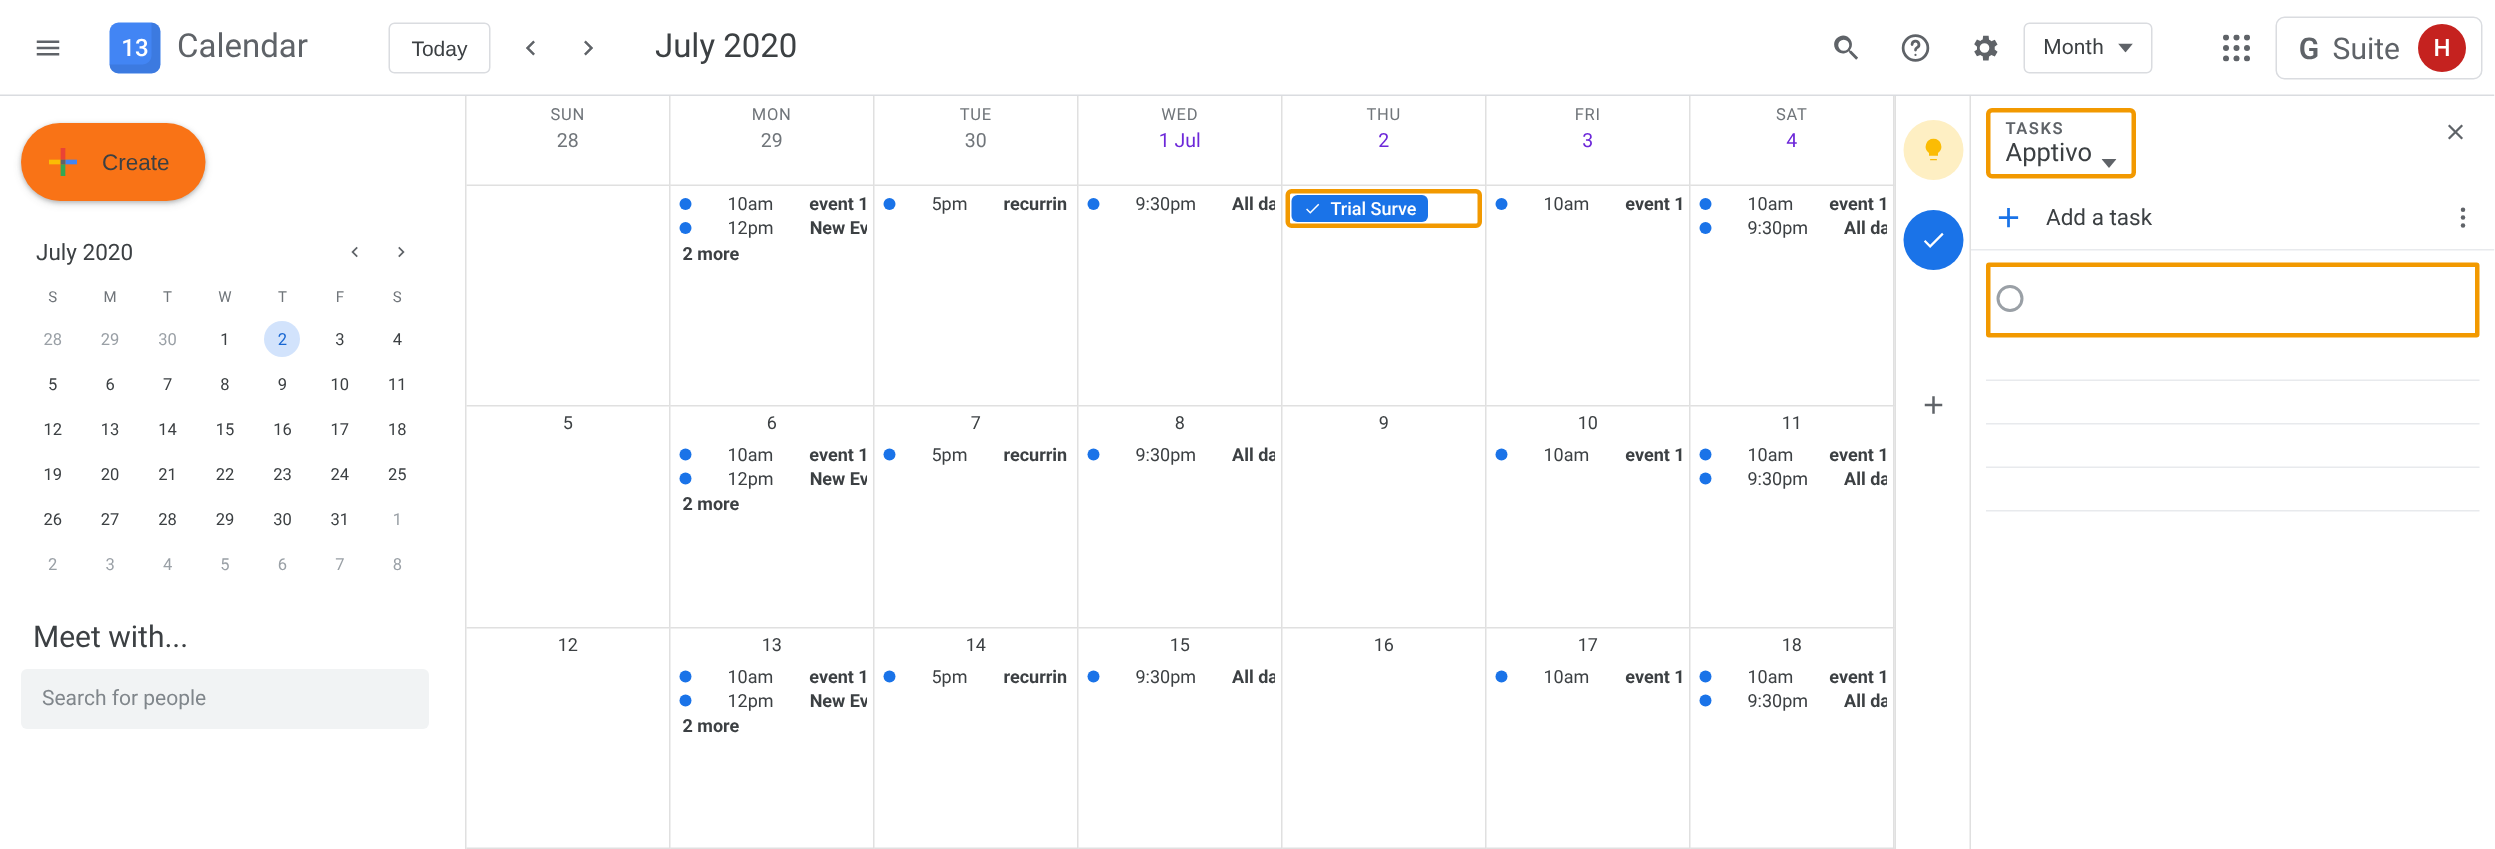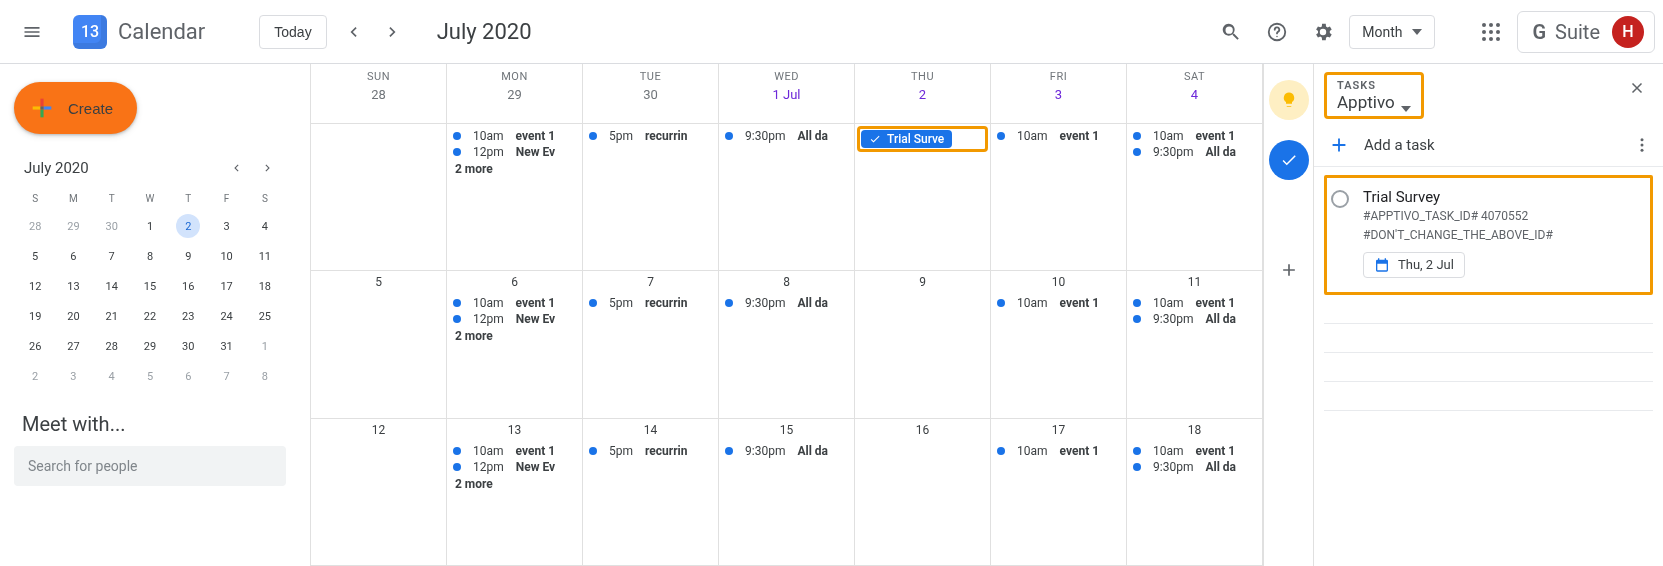"10am" .ev { gap: 12px -> 24px }
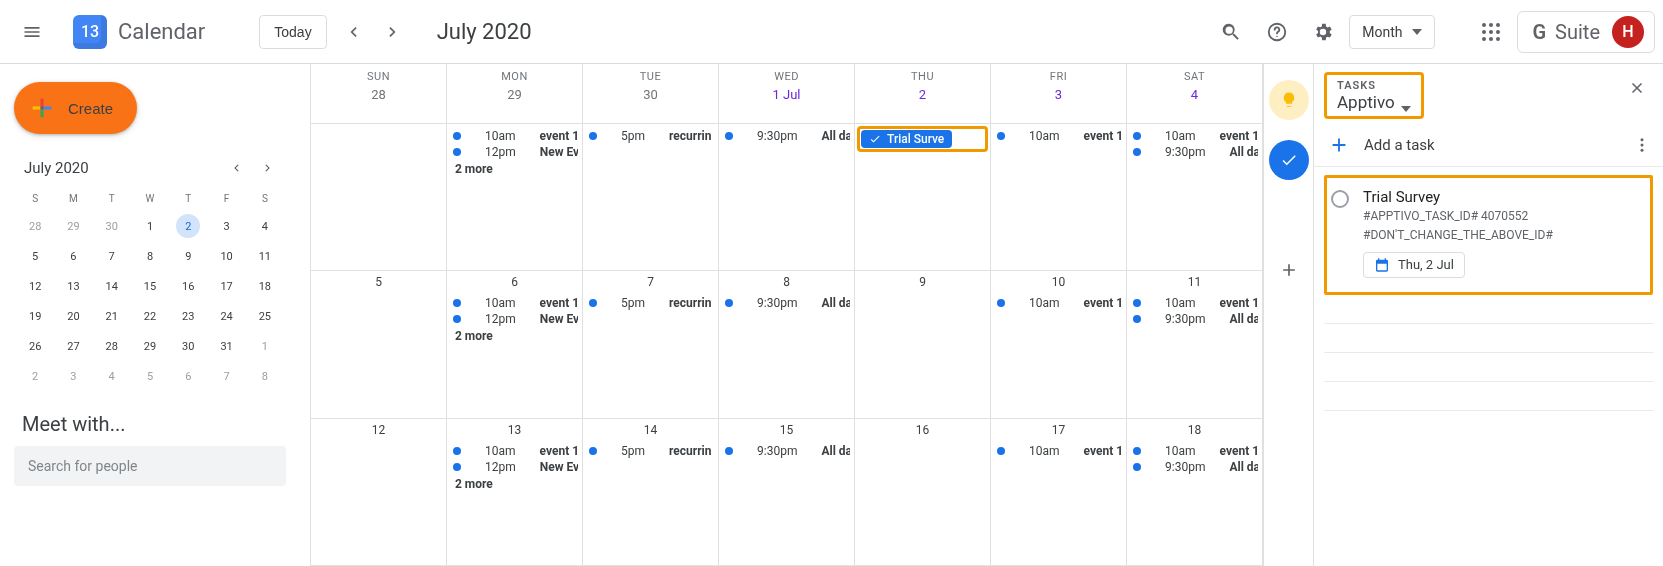"Trial Survey" div.task-body { html: <div> <div>Trial Survey</div> <div>#APPTIVO_TASK_ID# 4070552</div> <div>#DON'T_CHANGE_THE_ABOVE_ID#</div> <div> <svg> <path></path> </svg> <span>Thu, 2 Jul</span> </div> </div> -> none }
